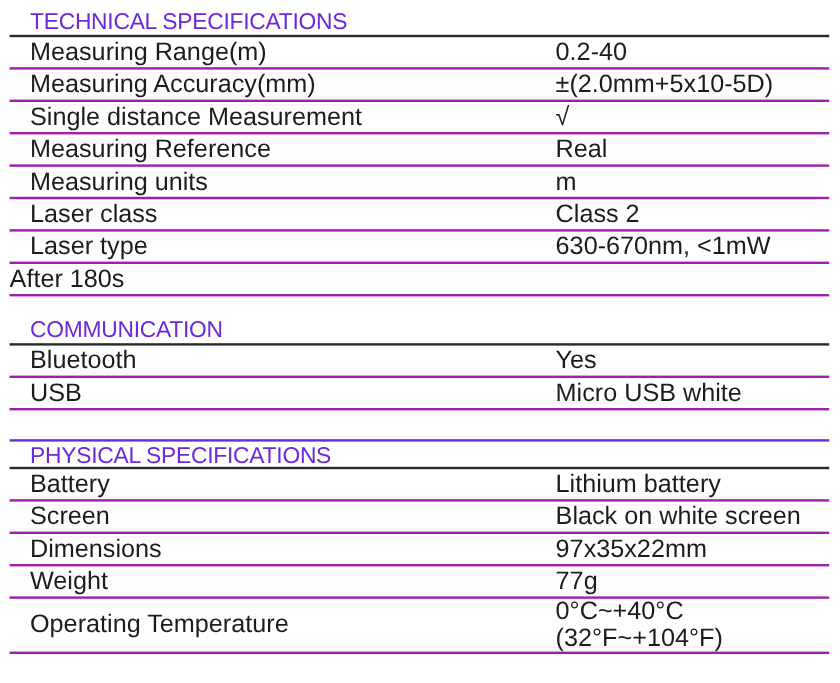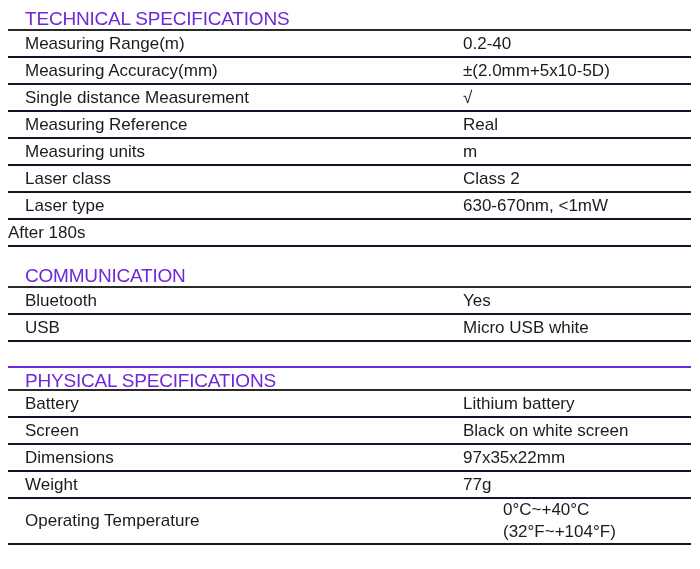"Measuring Range(m)" .row { border-bottom: 2px solid #0f172a -> 2px solid #a21caf; font-size: 17px -> 21px }
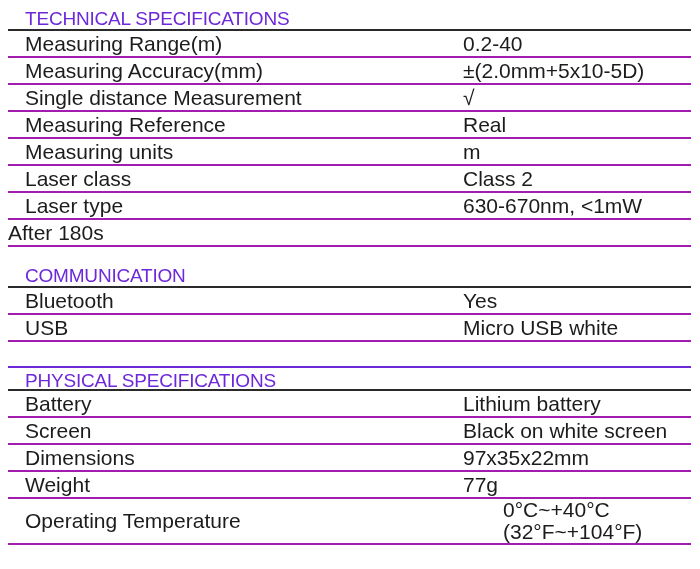"Operating Temperature" .row.tall { gap: 40px -> none }
